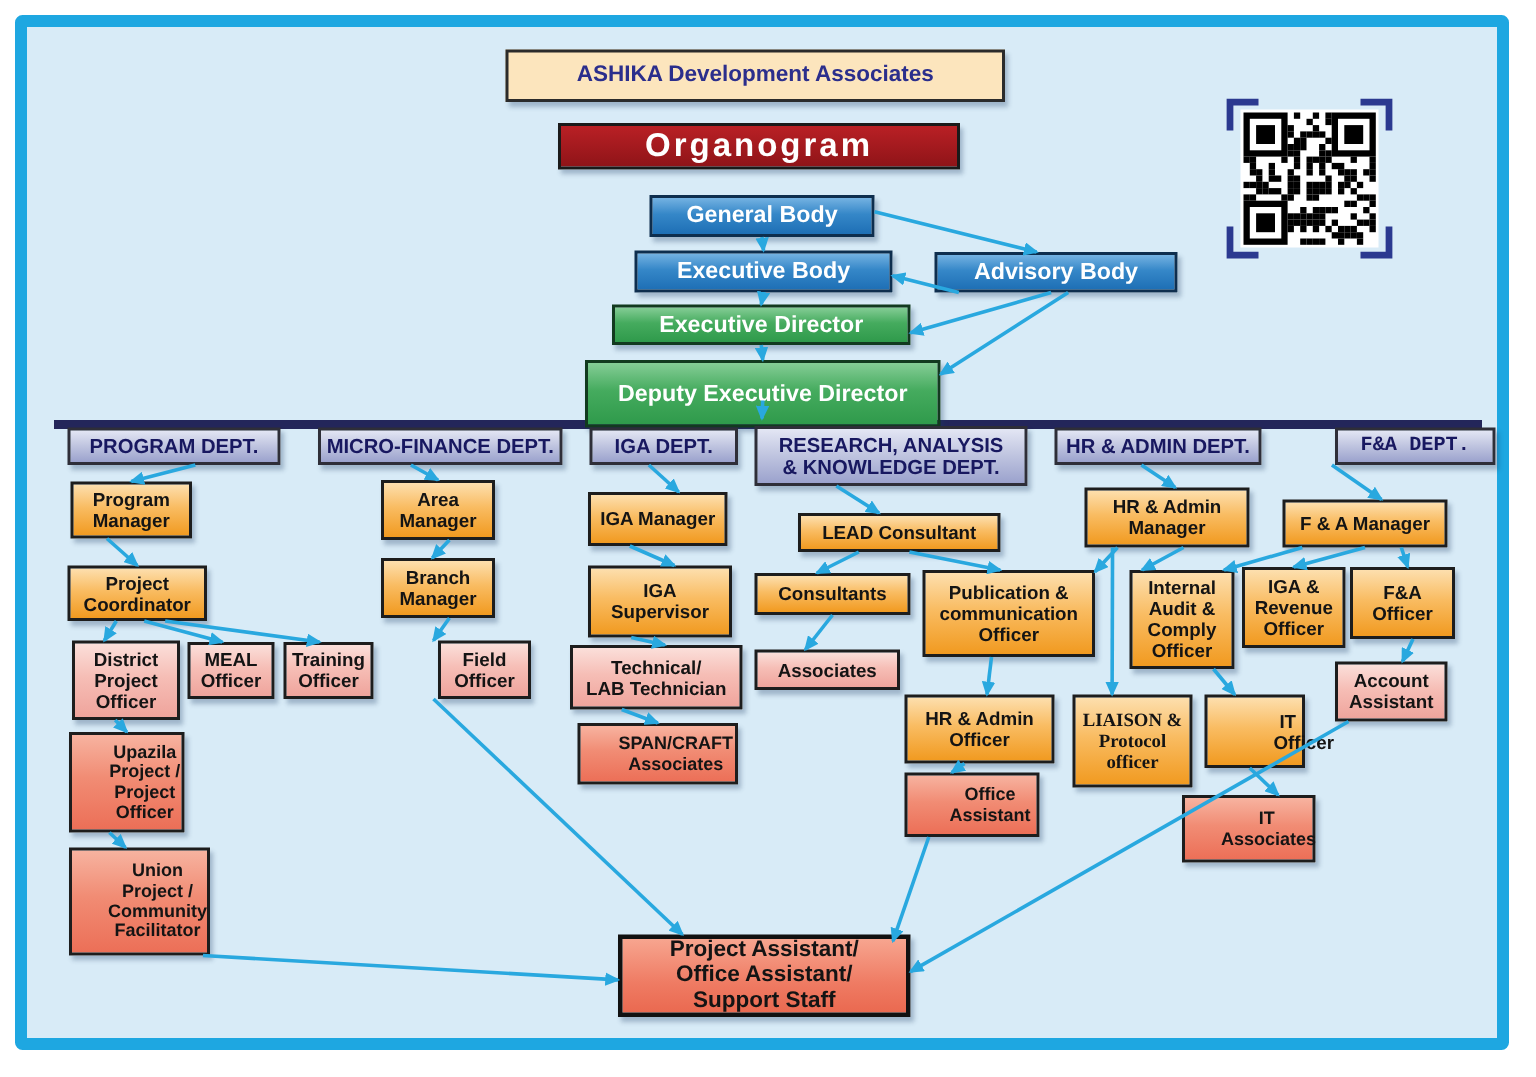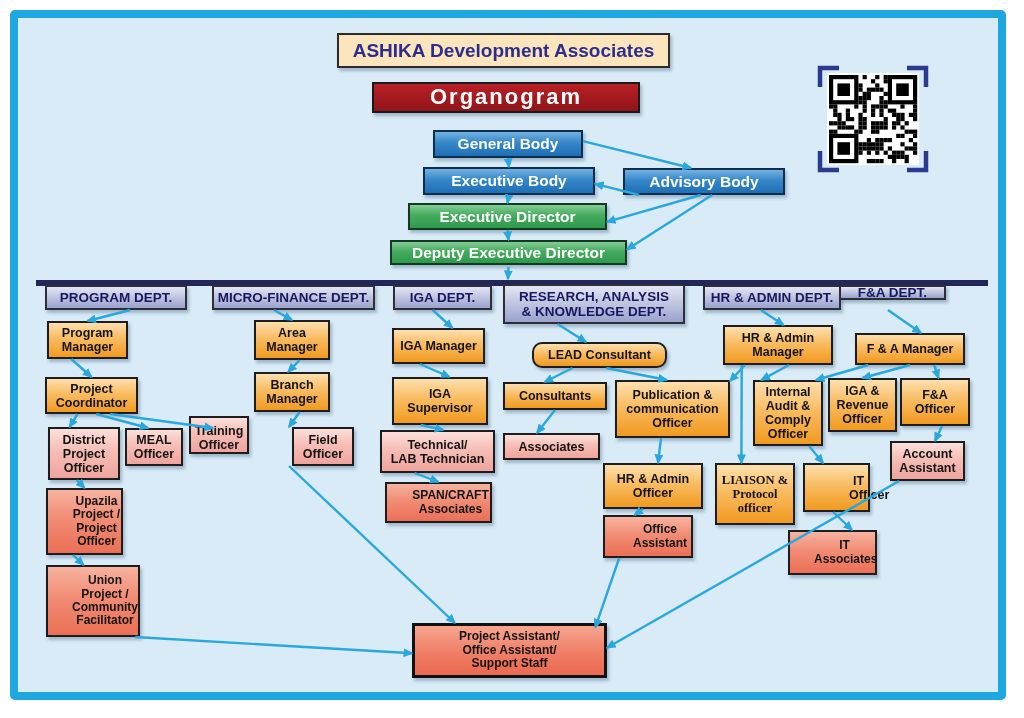"ASHIKA Development Associates" .t-title { font-size: 19px -> 15px }
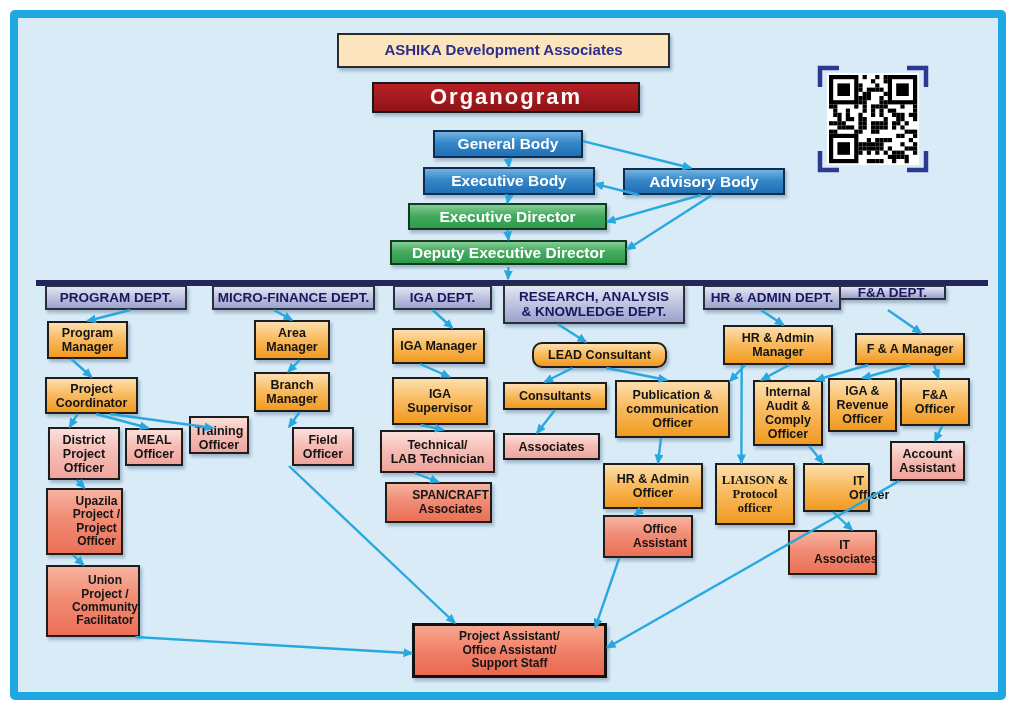"Deputy Executive Director" div.node { height: 25px -> 45px }
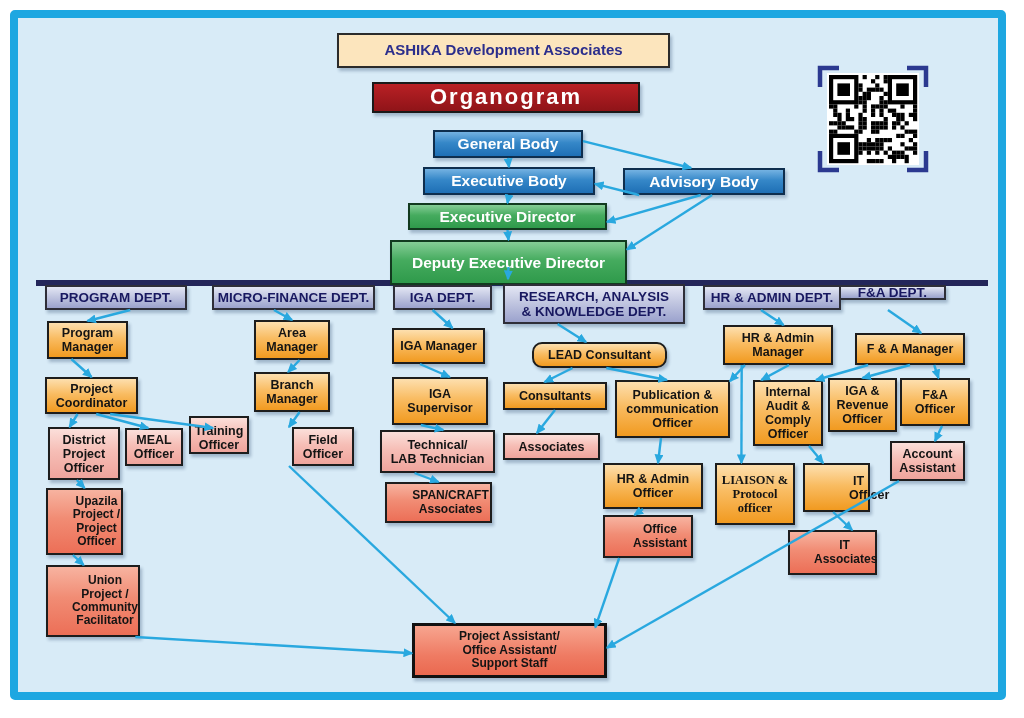"F&A DEPT." div.node { font-family: none -> Liberation Mono, monospace; height: 15px -> 25px; left: 839px -> 890px }
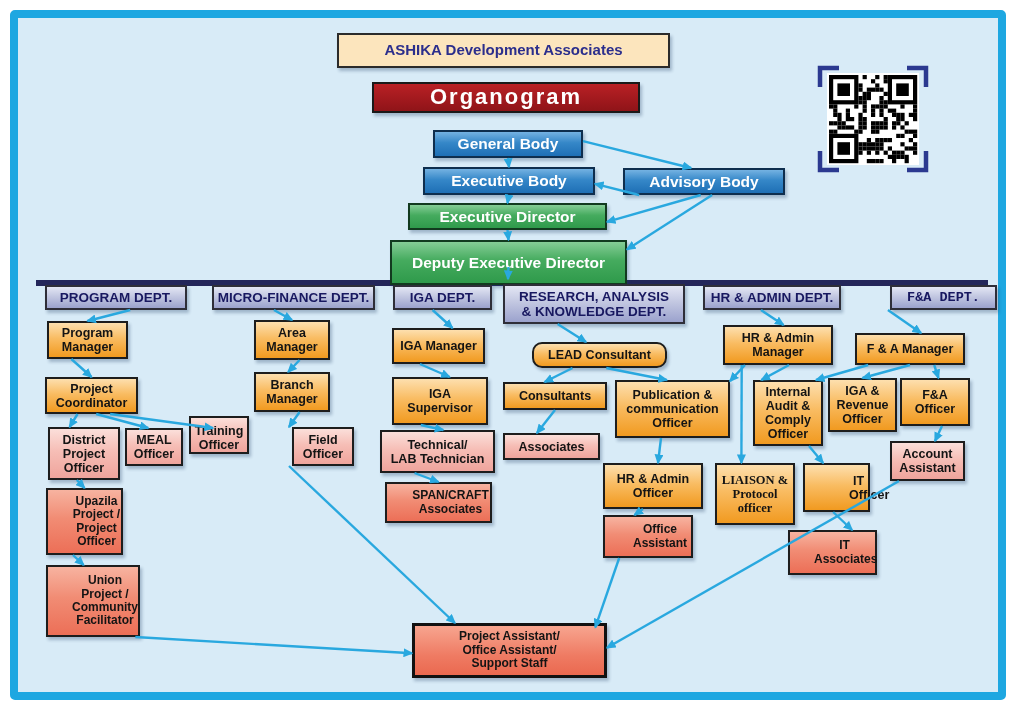"LEAD Consultant" div.node { border-radius: 10px -> none }
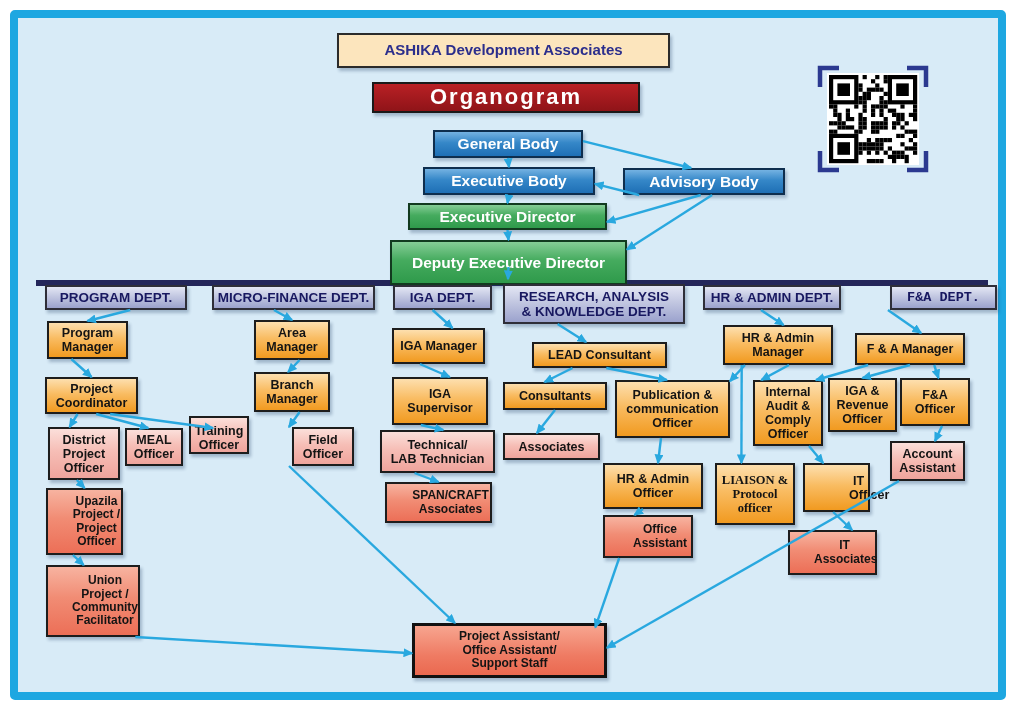"Training" div.node { justify-content: flex-end -> none; top: 416px -> 428px }
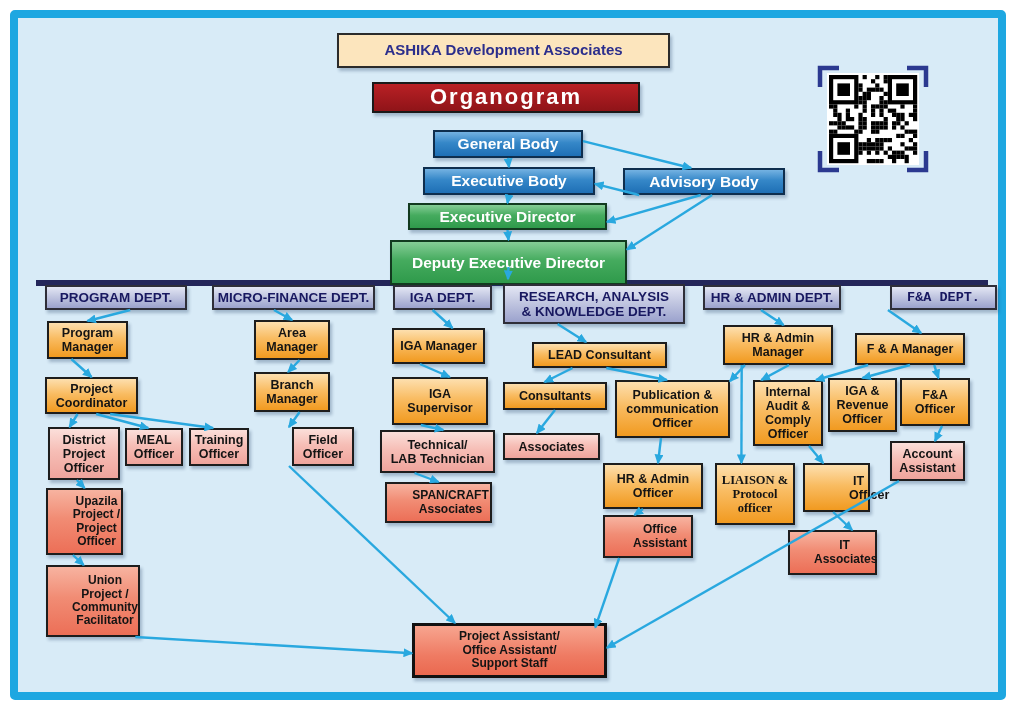"Project Assistant/" .t-support { font-size: 12px -> 15px }
